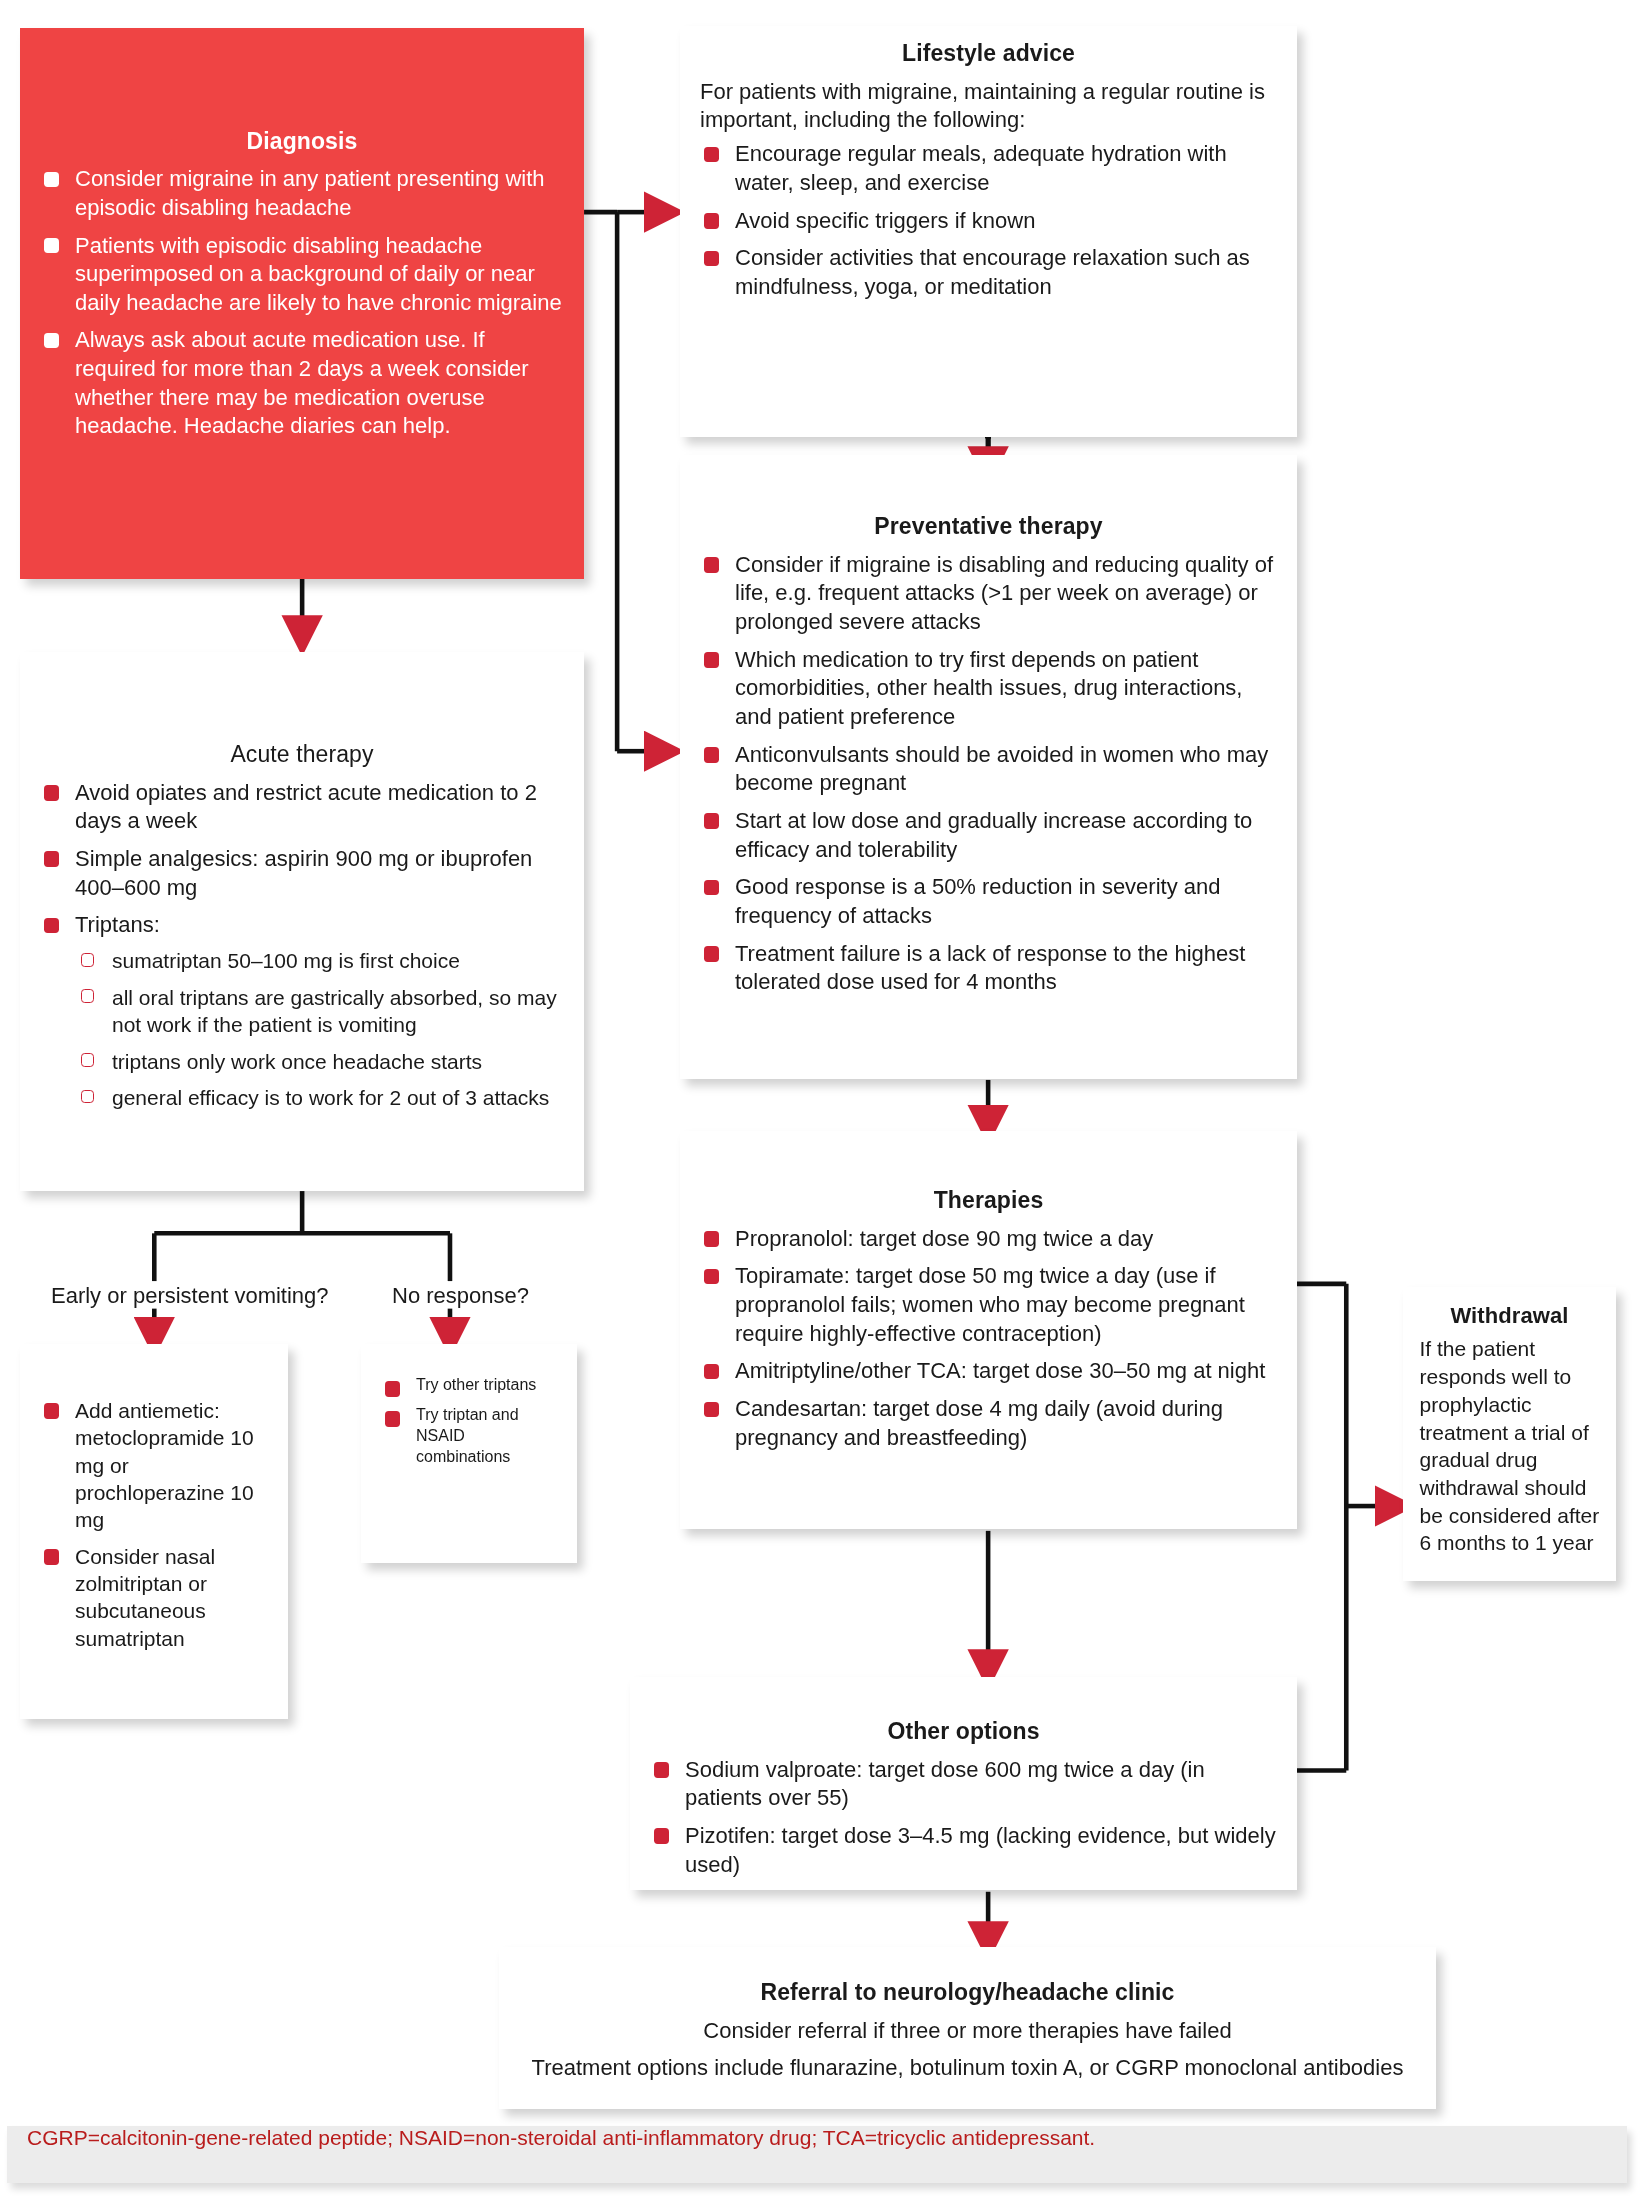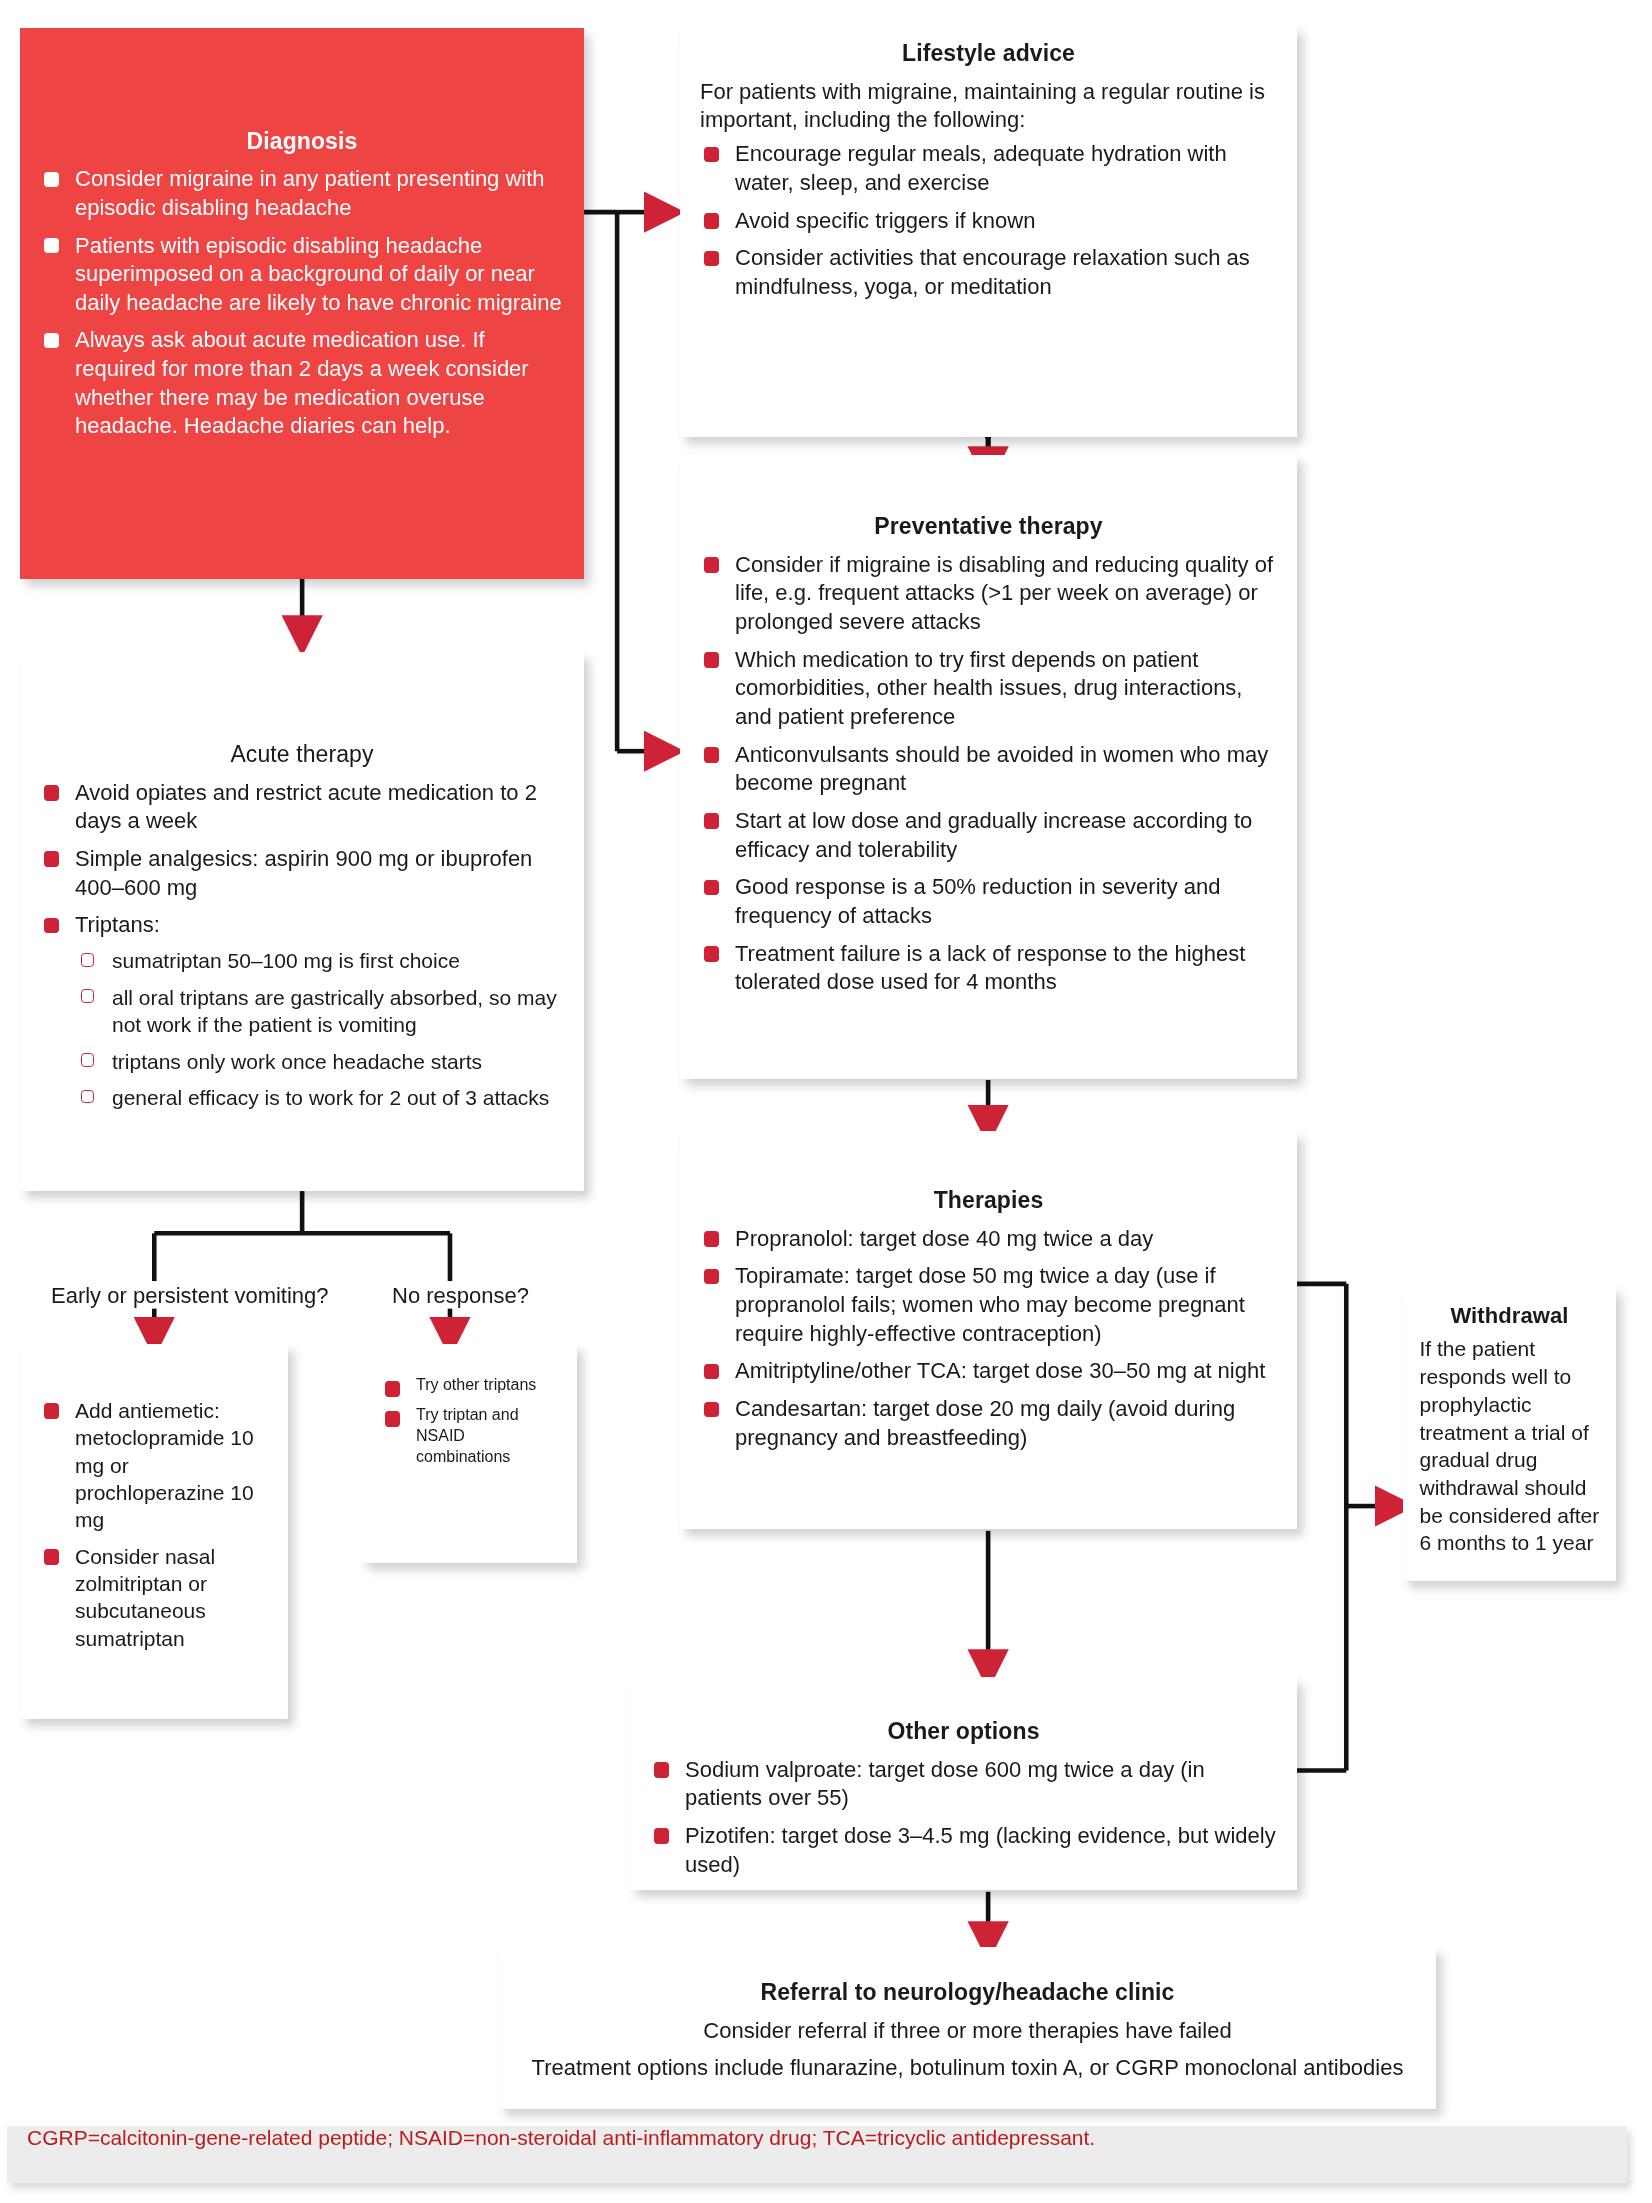"Propranolol: target dose 40 mg" li { text: 40 -> 90 }
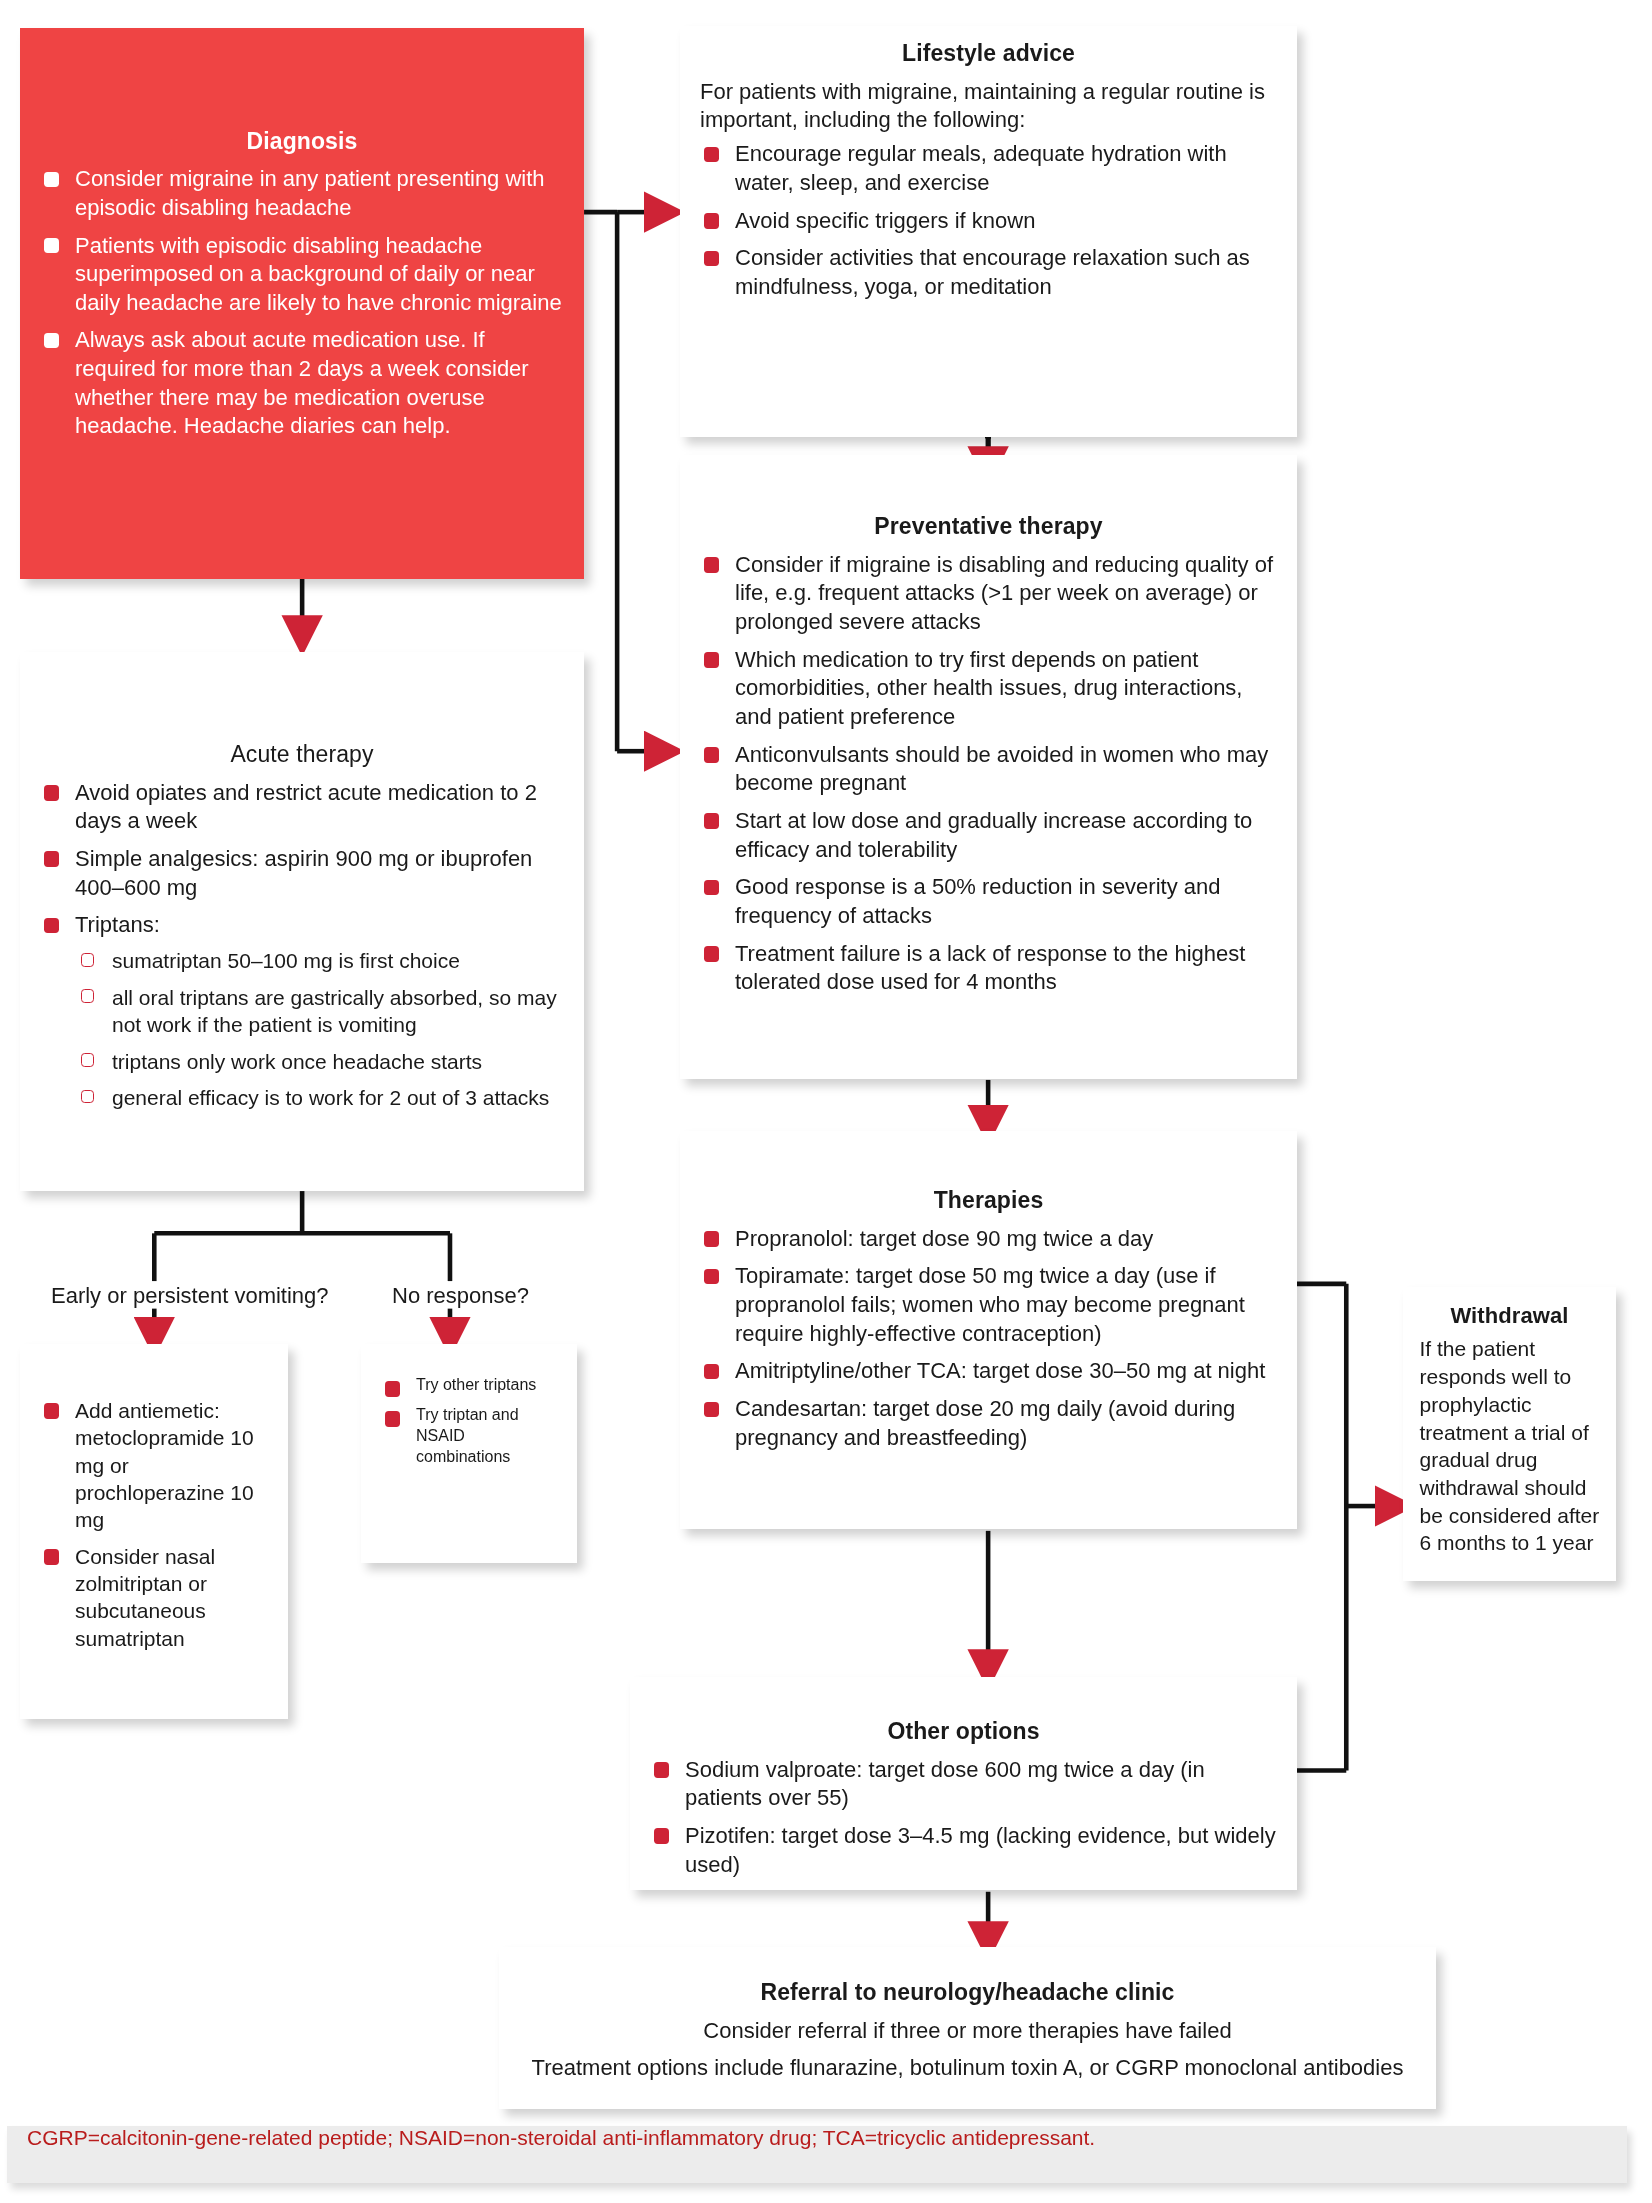"Candesartan: target dose 20 mg" li { text: 20 -> 4 }
